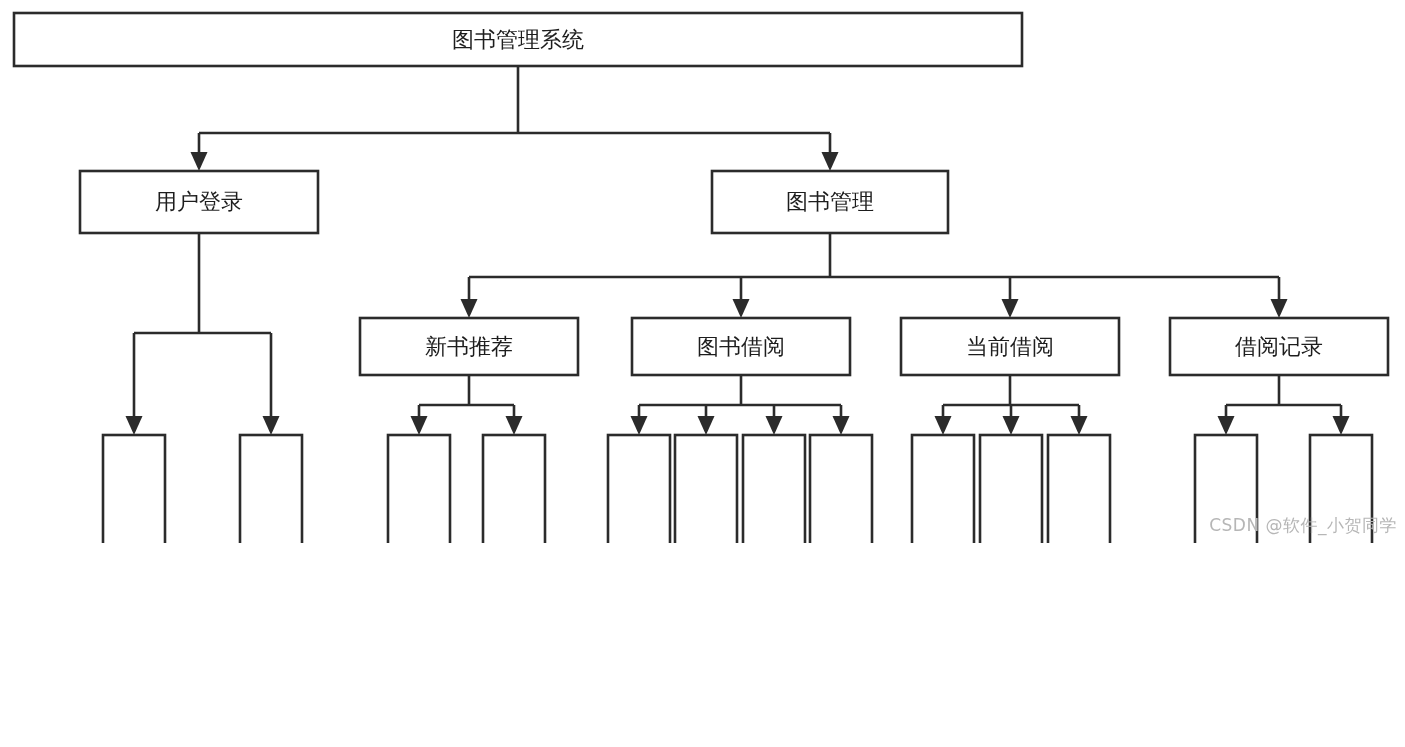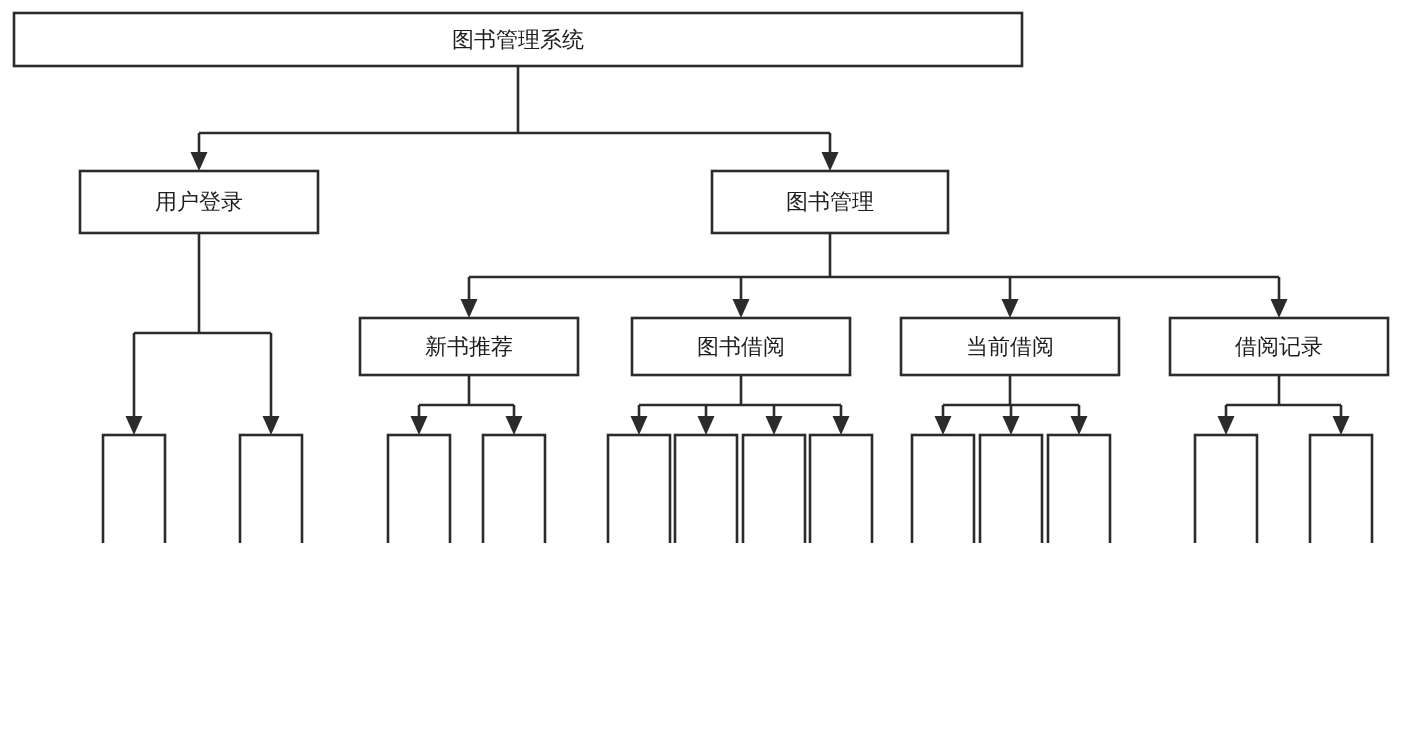"CSDN @软件_小贺同学" div.watermark { html: none -> <div>CSDN @软件_小贺同学</div> }
